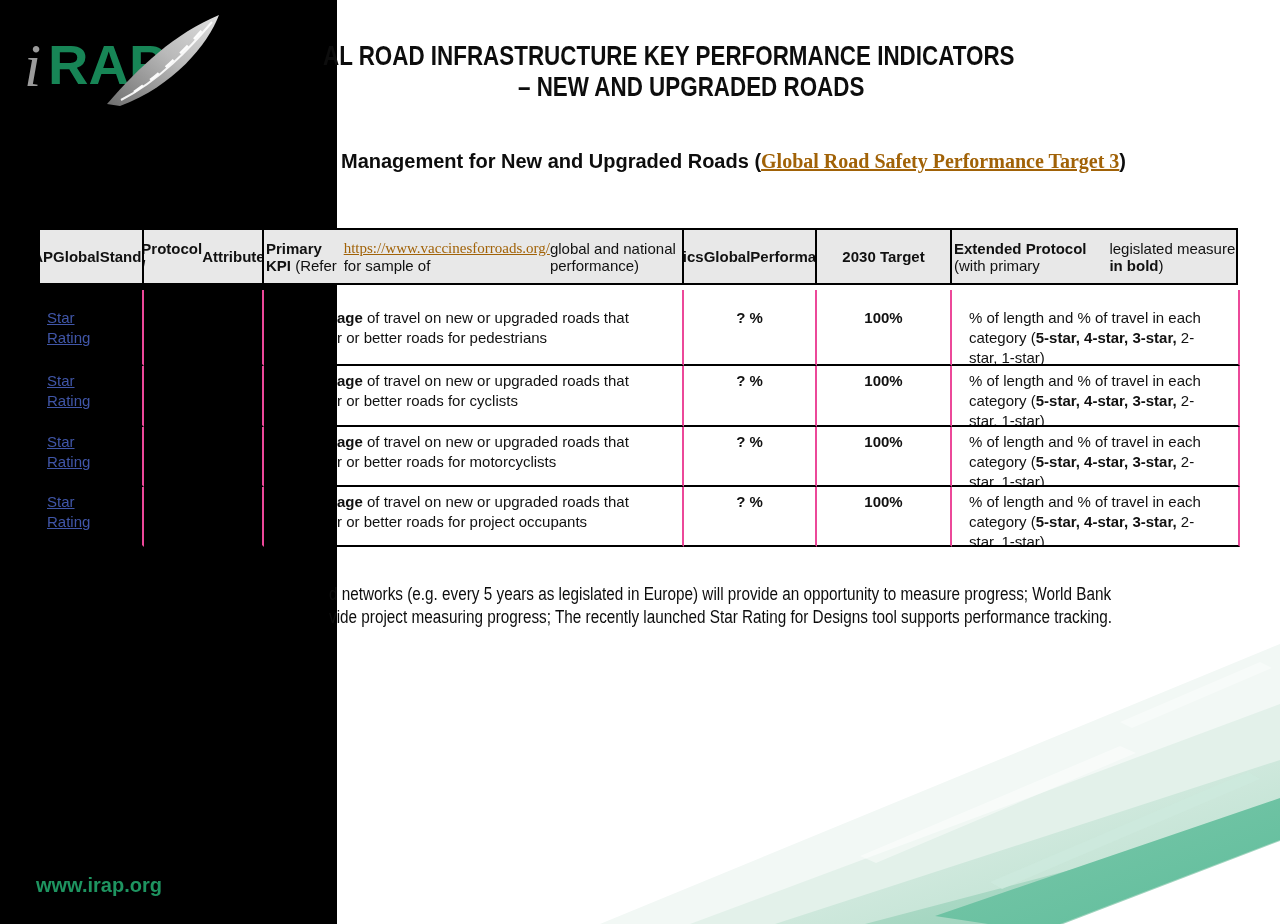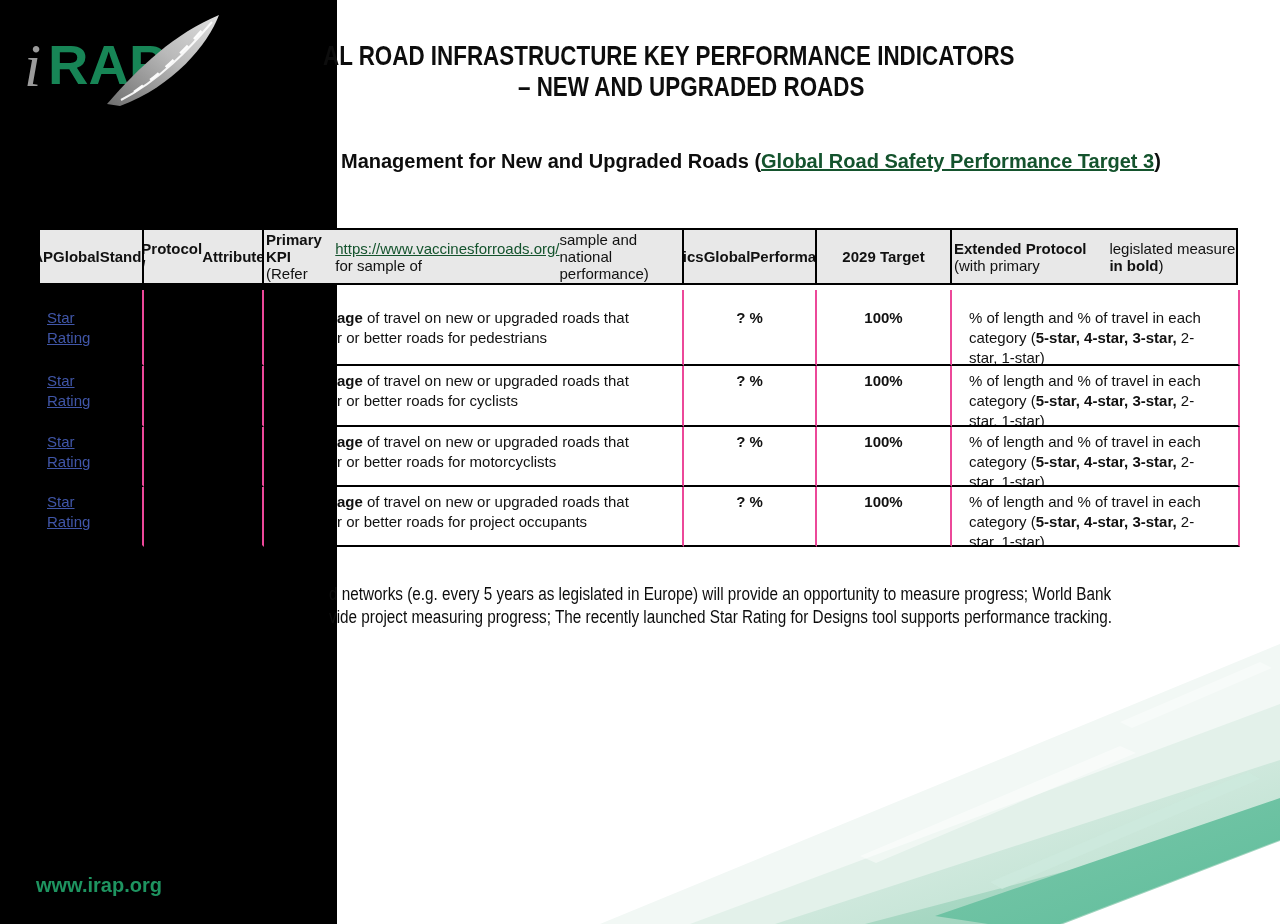"Global Road Safety Performance Target" .link { color: #14532d -> #a16207; font-family: none -> Liberation Serif, serif }
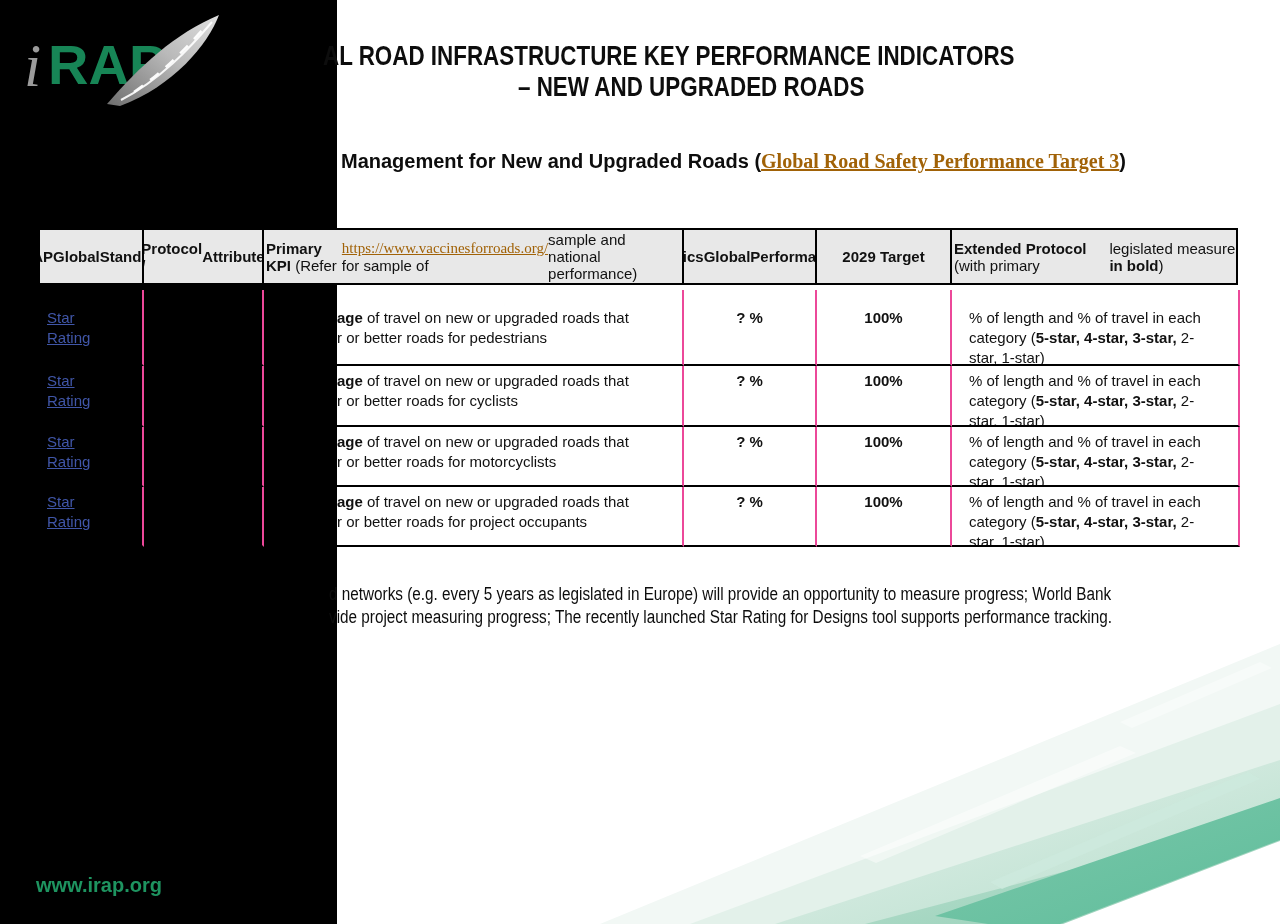"sample and national performance)" span { text: sample -> global }
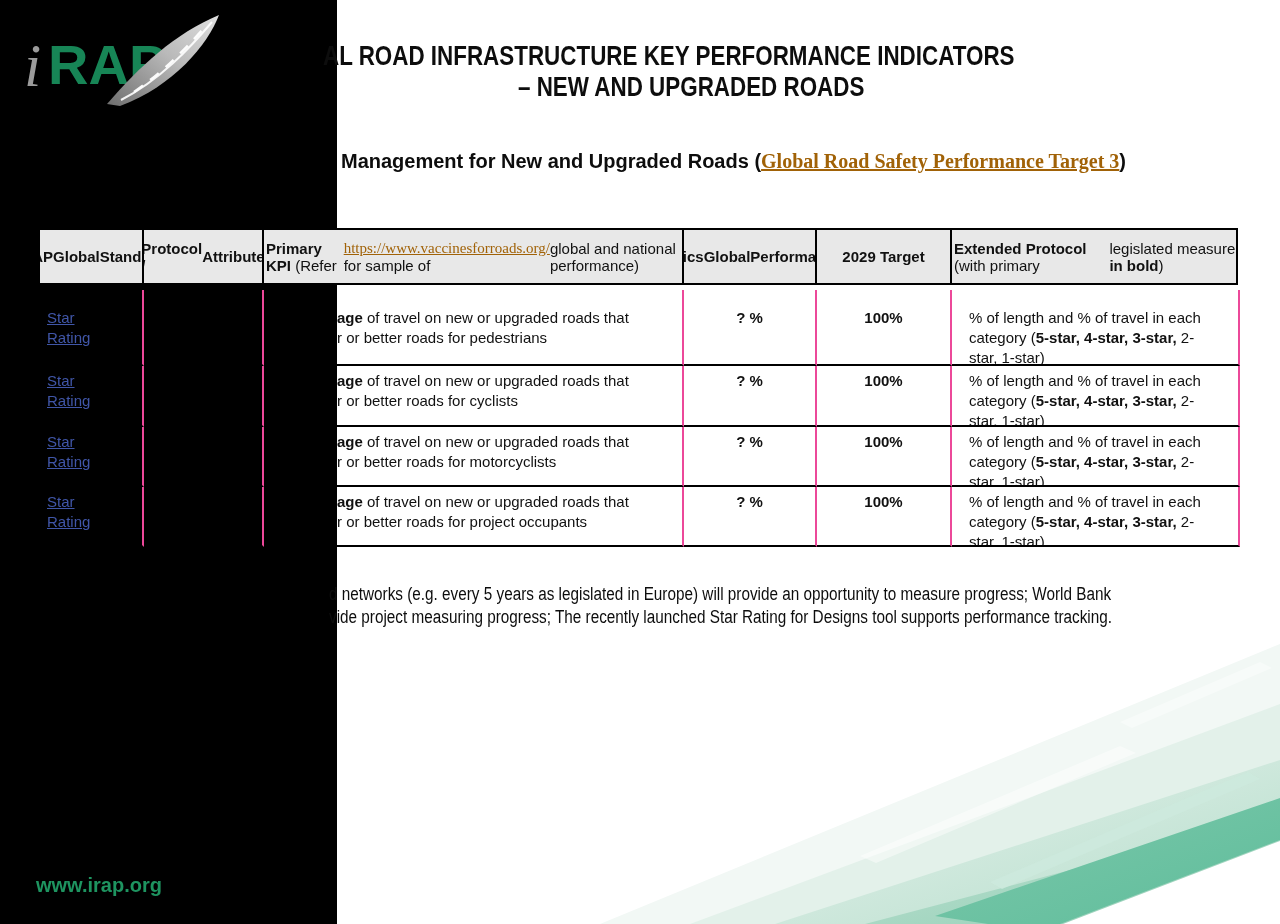"2029 Target" span { text: 2029 -> 2030 }
